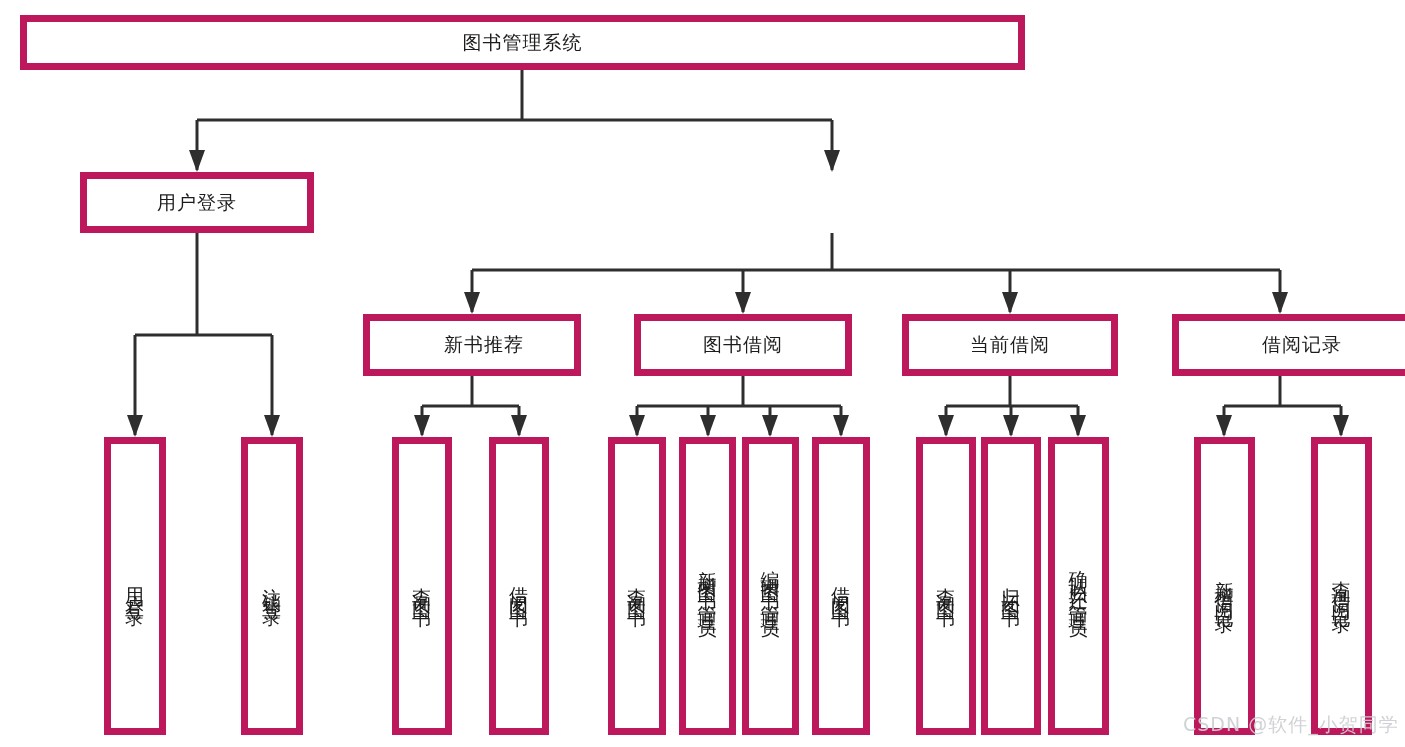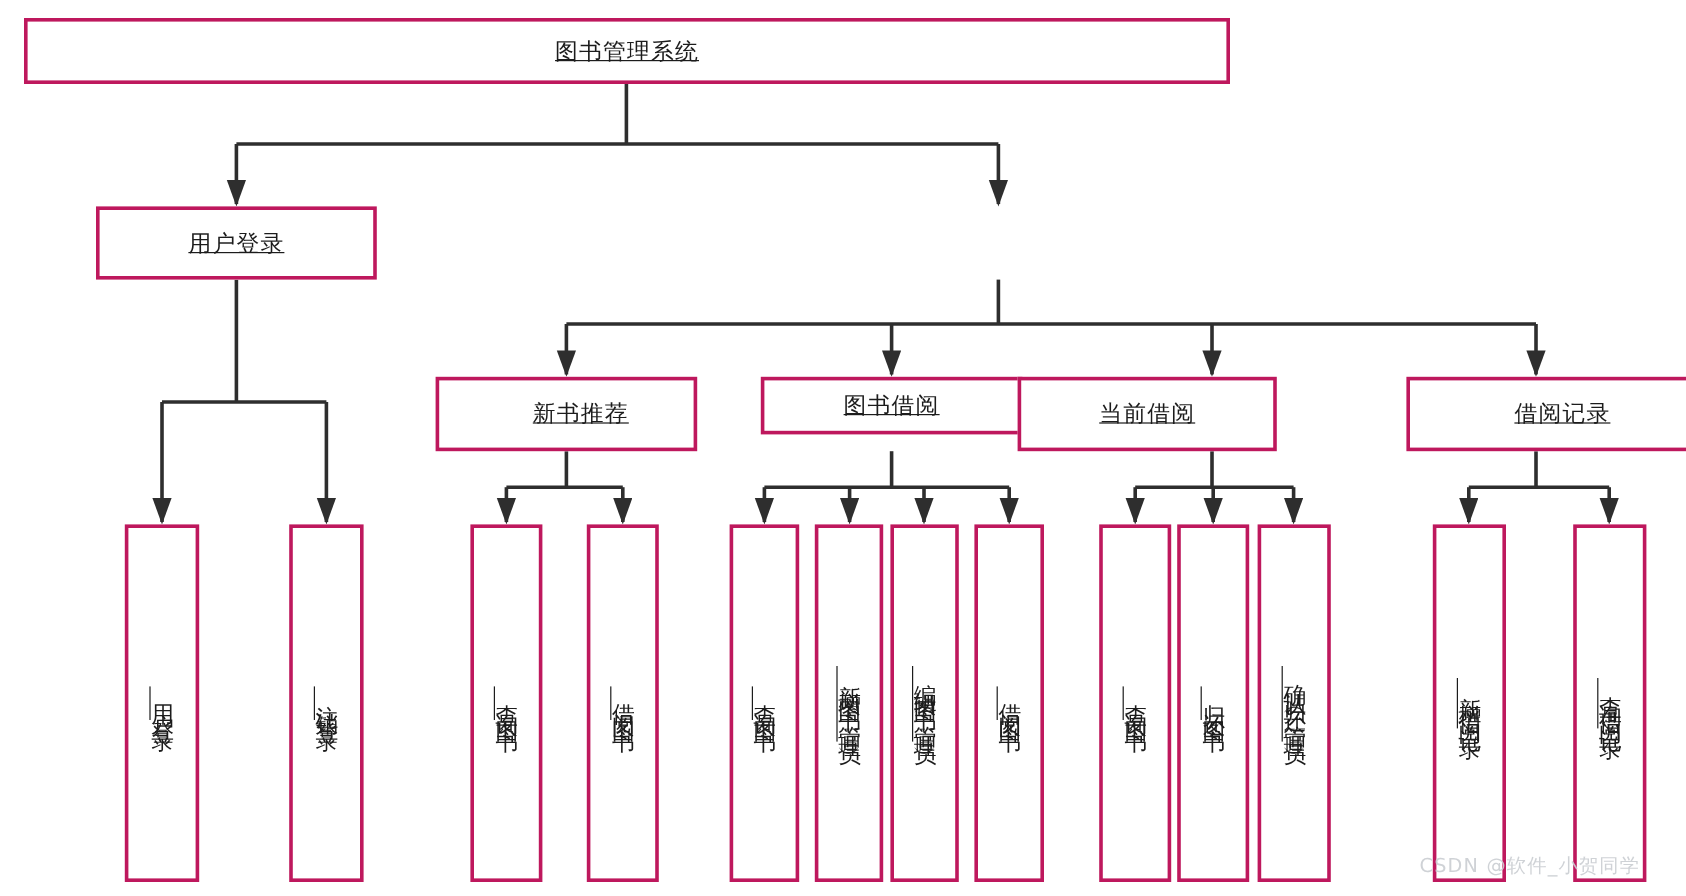"图书管理系统" .box { border: 3px solid #be185d -> 7px solid #be185d; text-decoration: underline -> none }
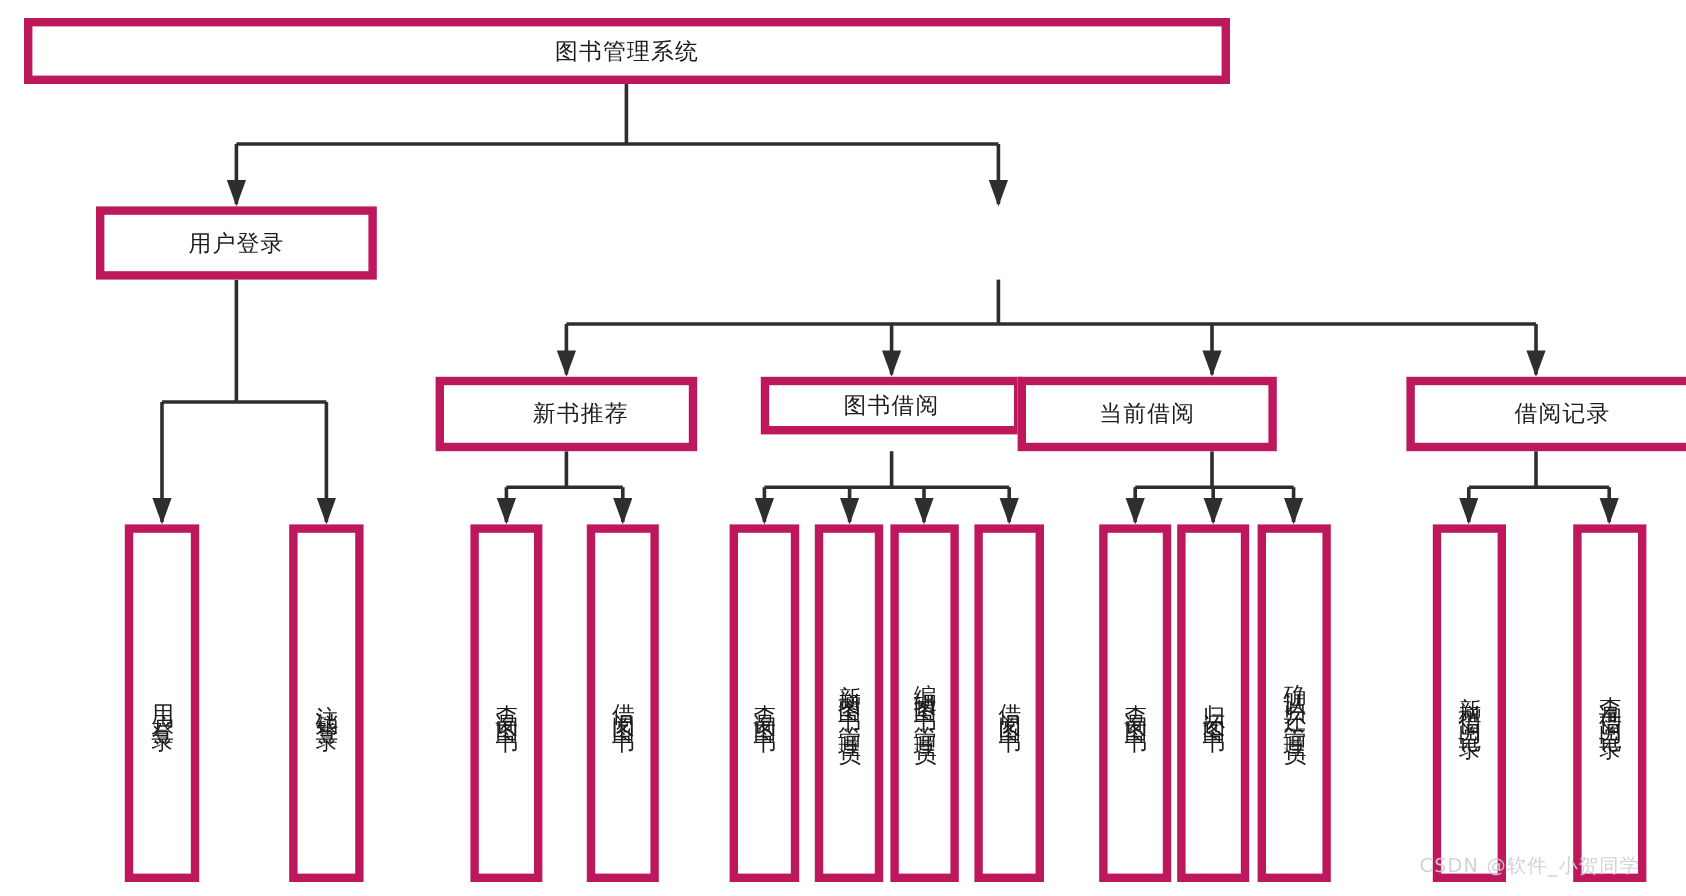"图书借阅" div.box { height: 48px -> 62px }
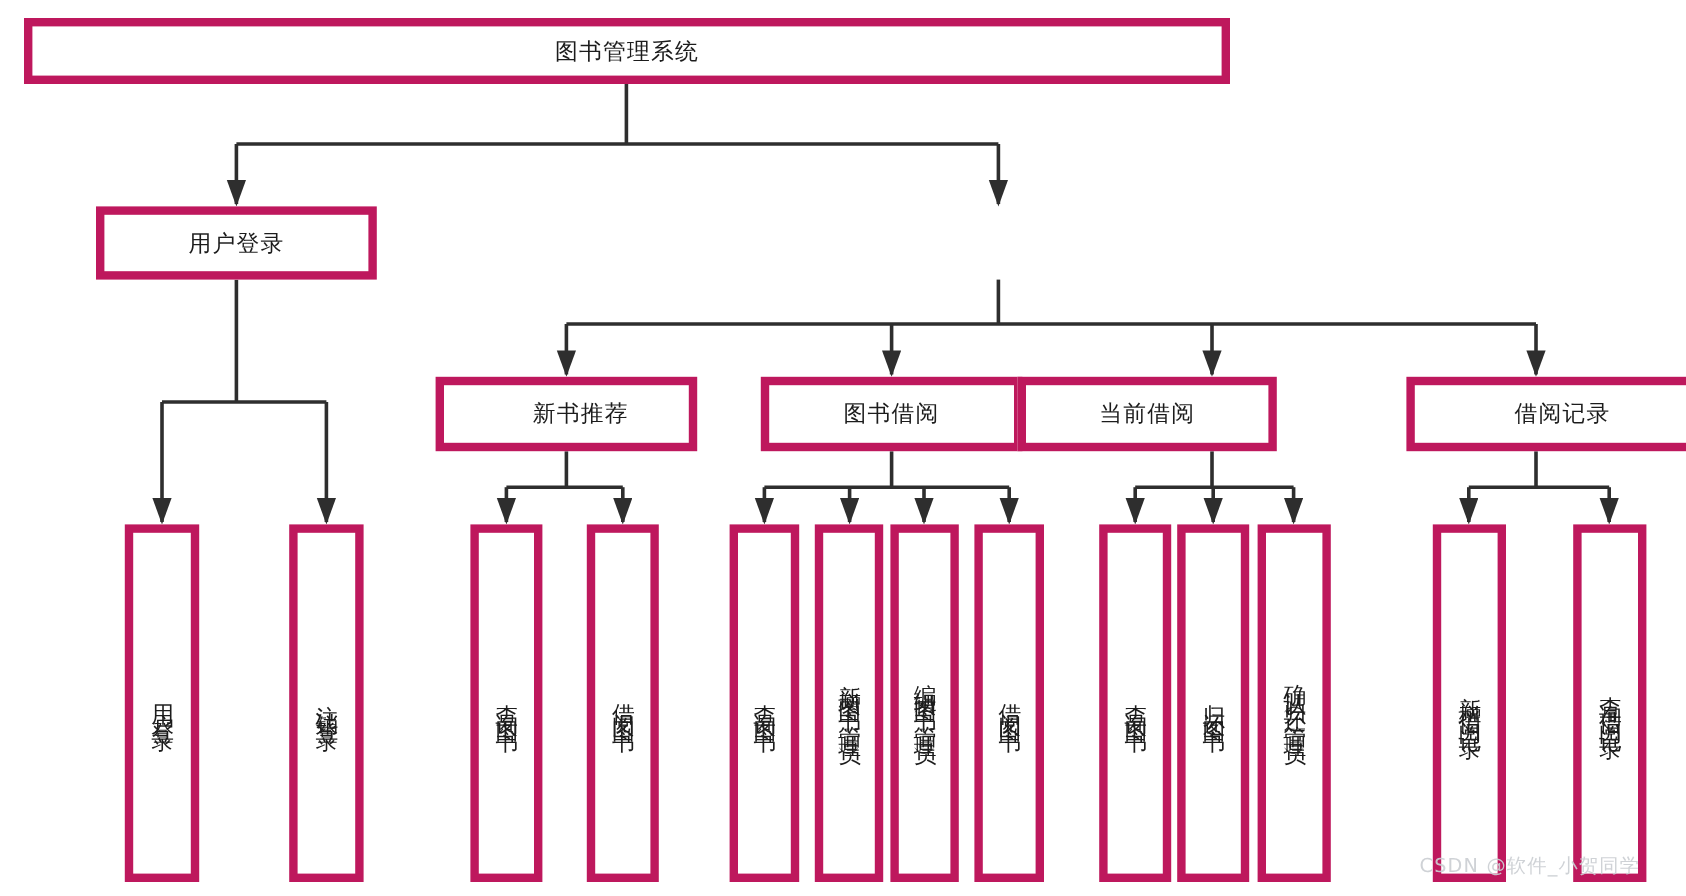"当前借阅" div.box { left: 848px -> 902px }
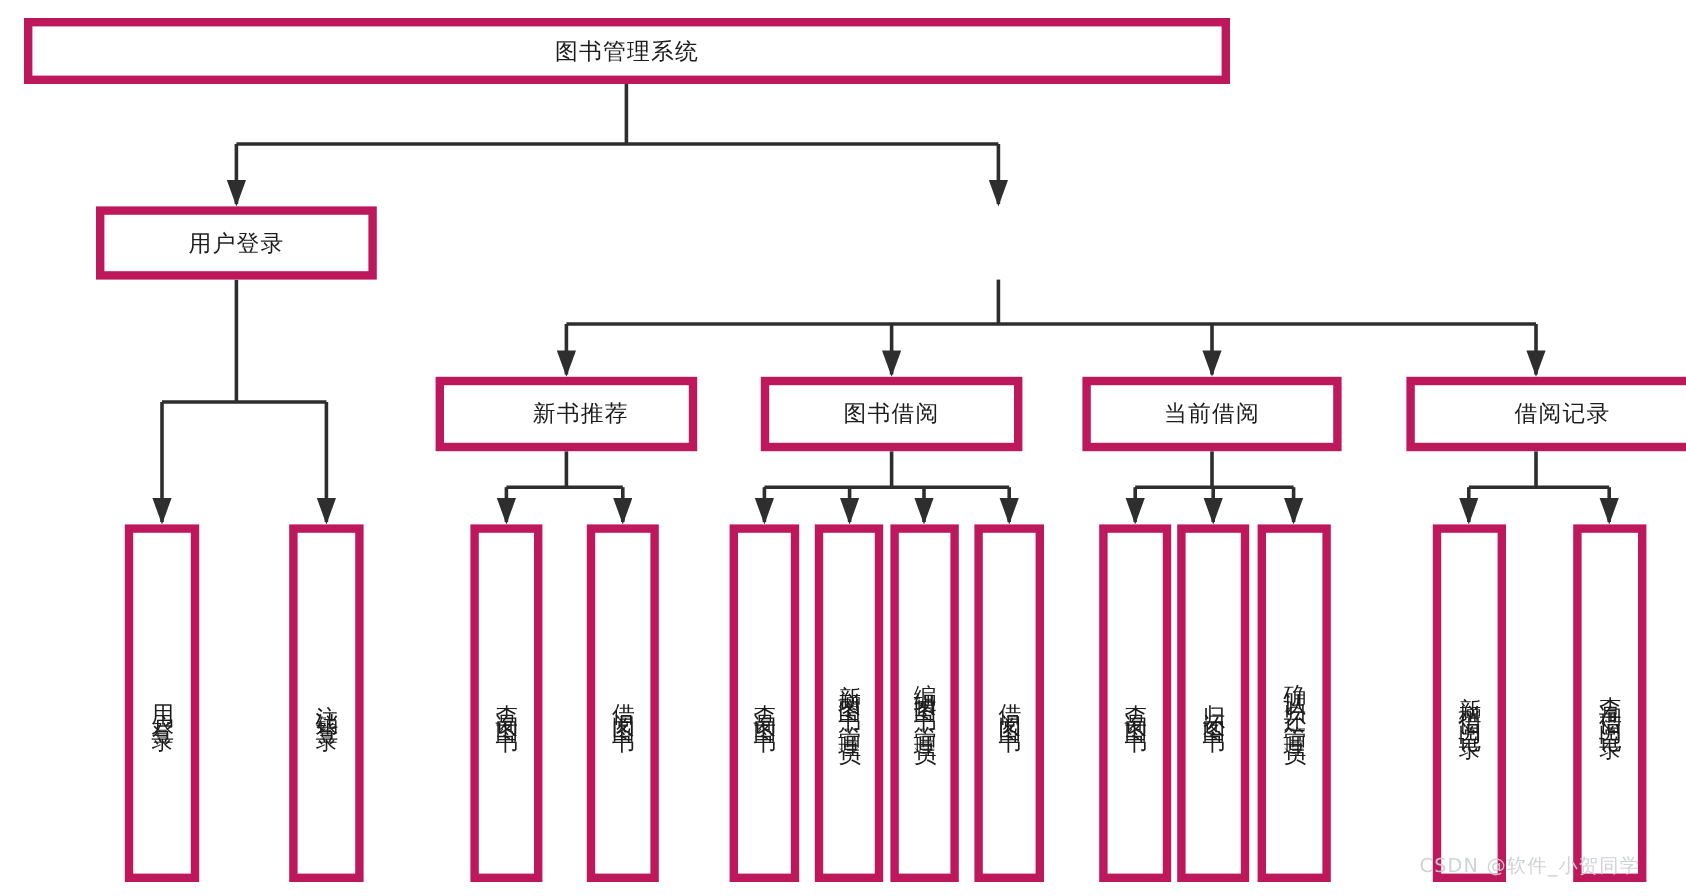"CSDN @软件_小贺同学" .watermark { font-size: 16px -> 19px }
